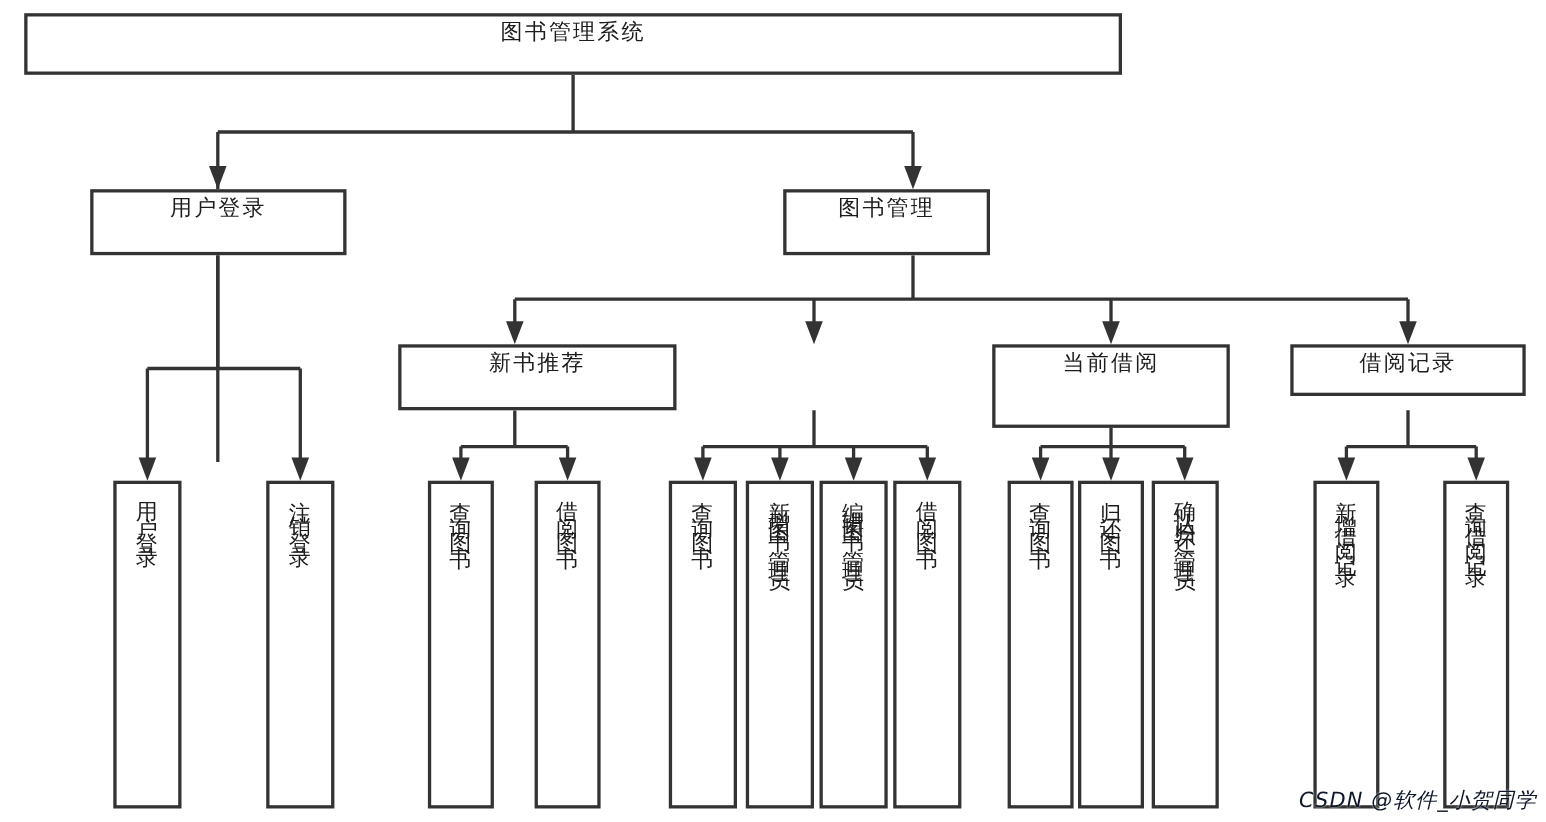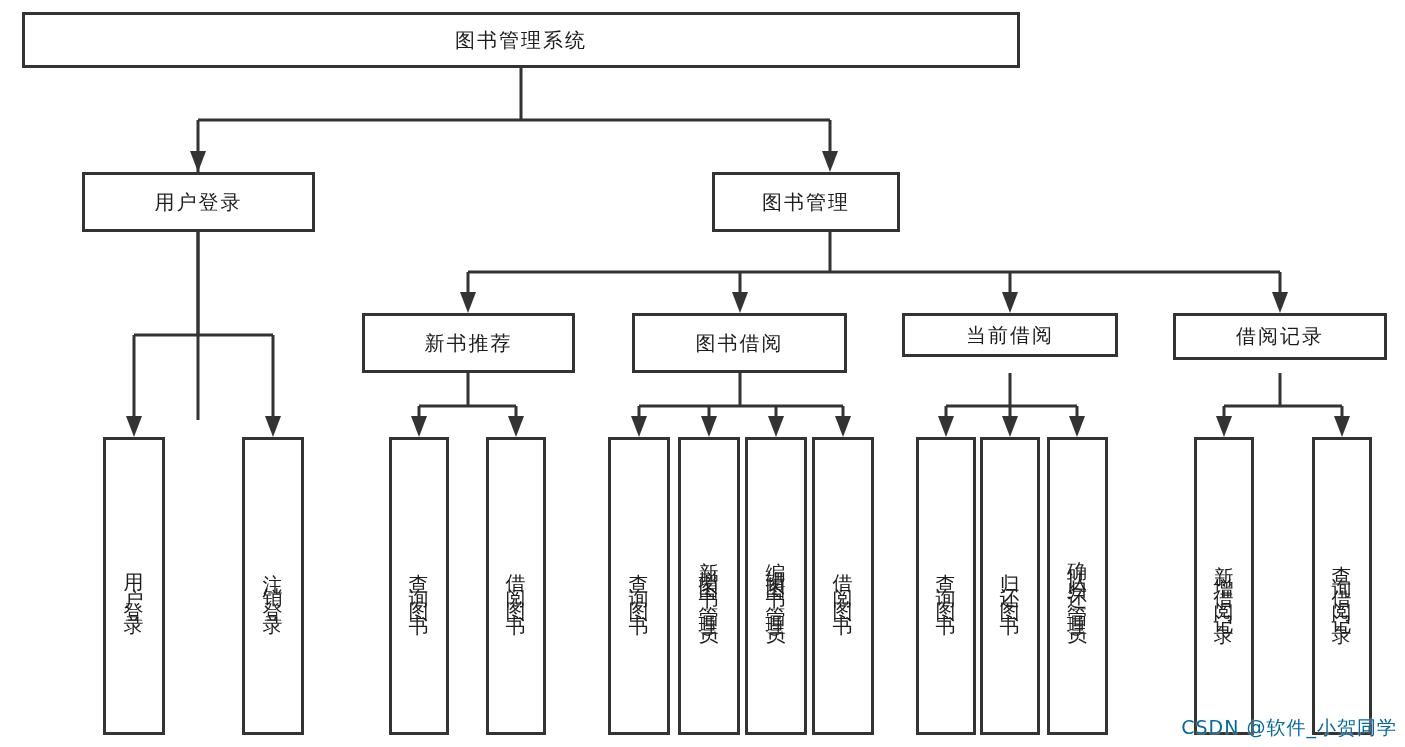"图书管理系统" .node { align-items: center -> flex-start }
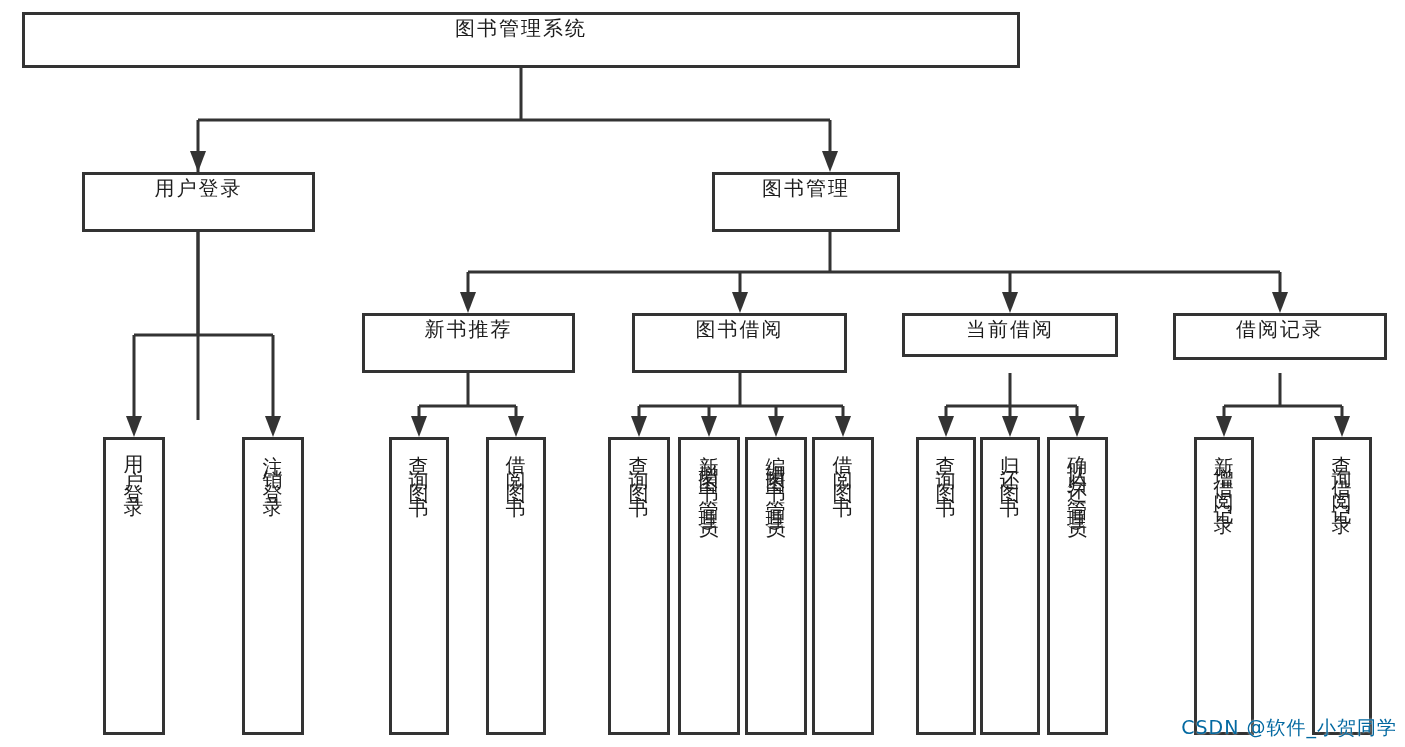"新书推荐" div.node { width: 213px -> 253px }
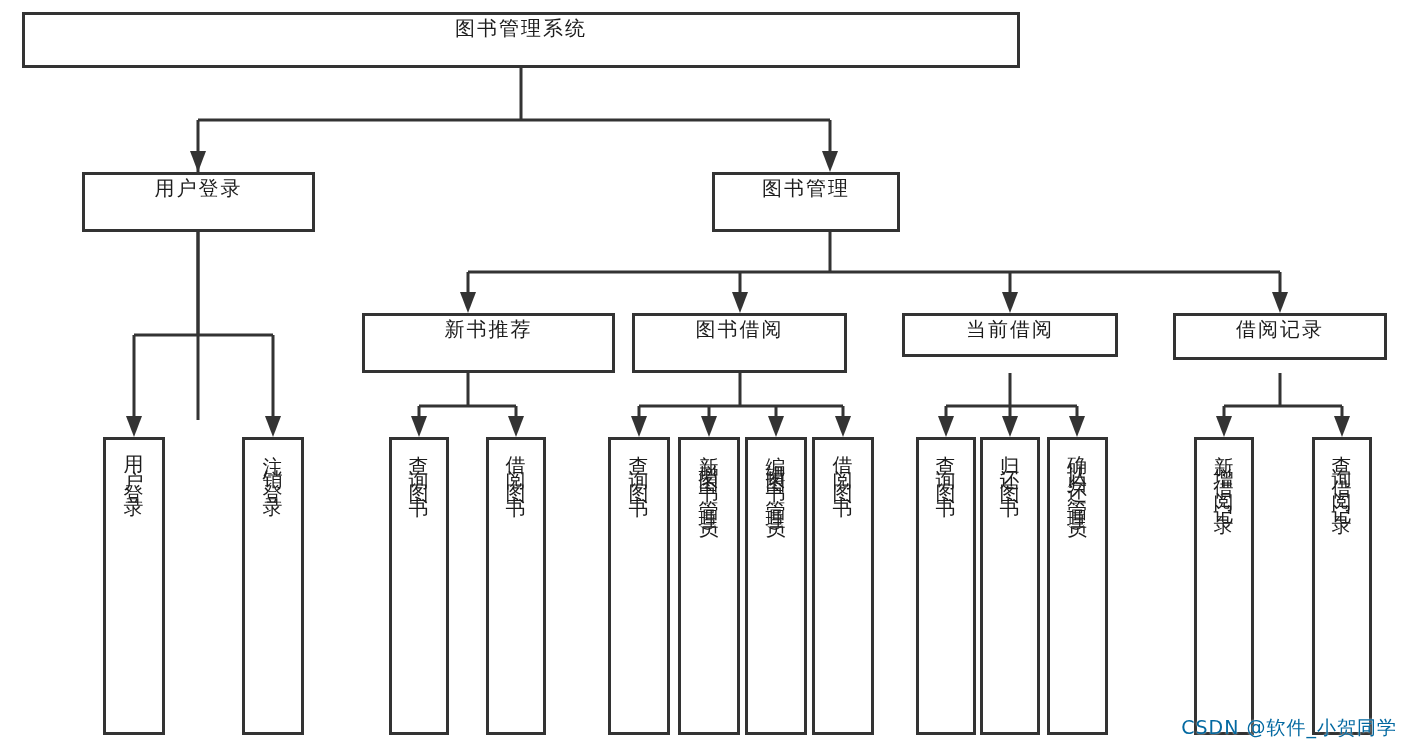"图书借阅" div.node { html: <div> <span>图书借阅</span> </div> -> none }
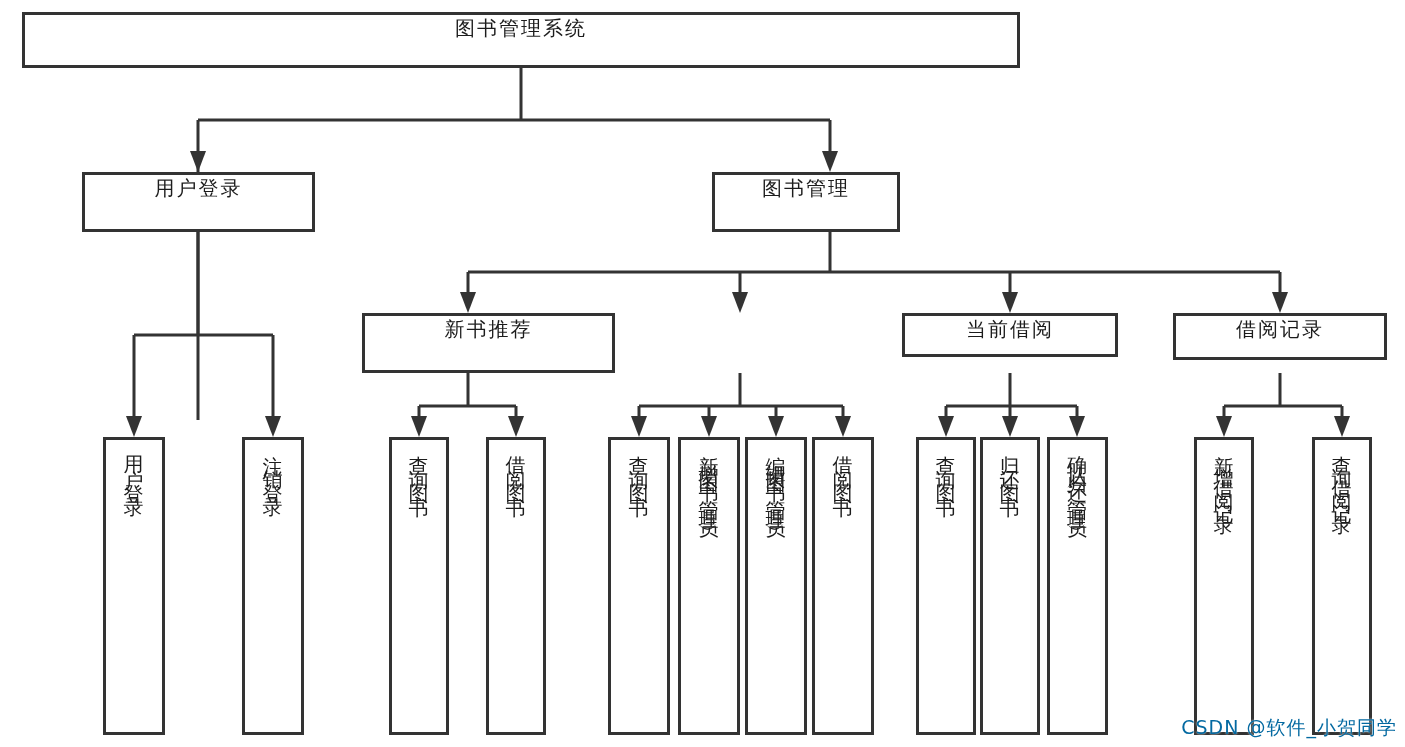"当前借阅" div.node { height: 44px -> 76px }
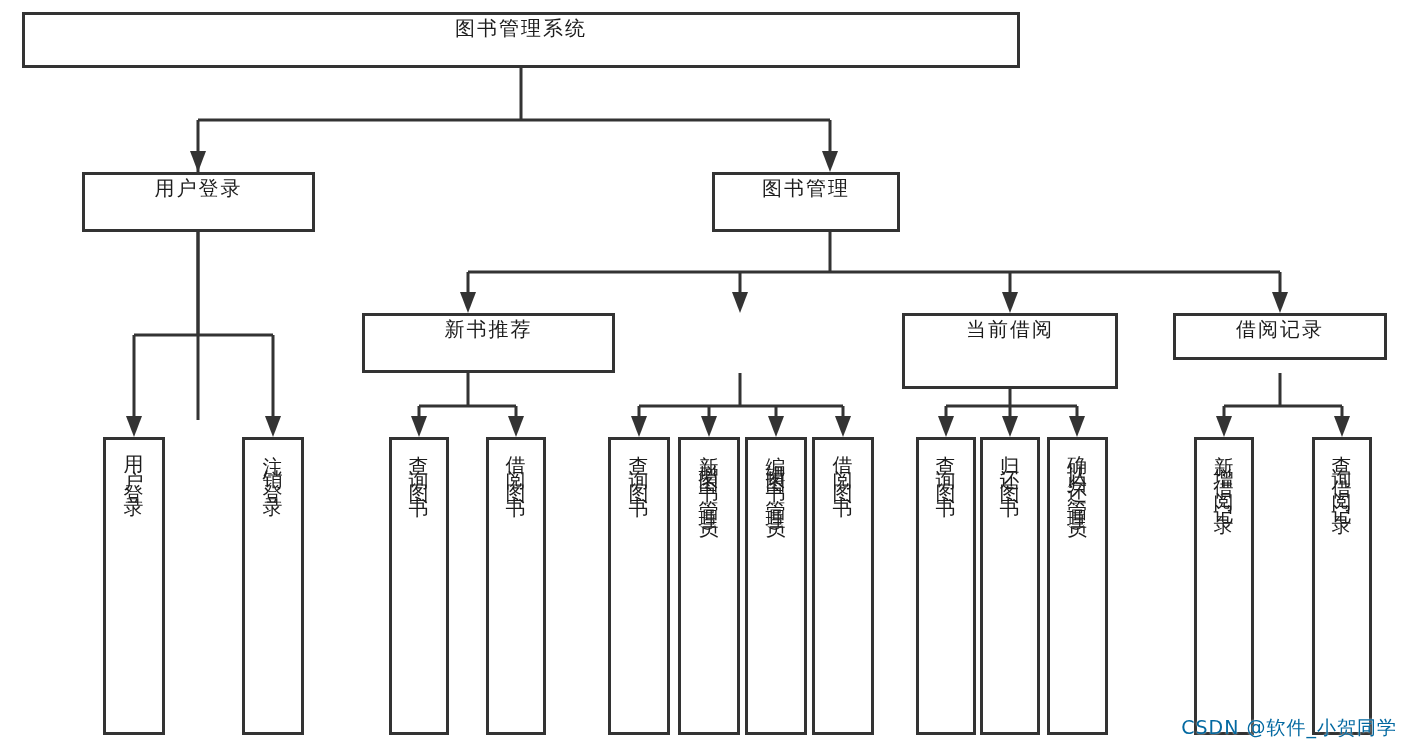"CSDN @软件_小贺同学" .watermark { color: #0369a1 -> #0f172a; font-style: none -> italic }
